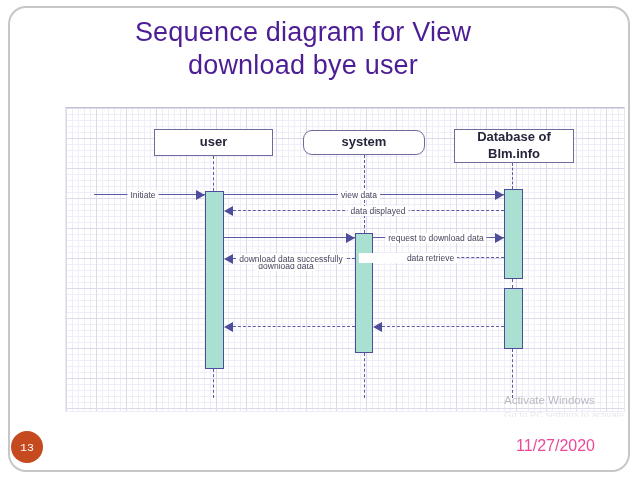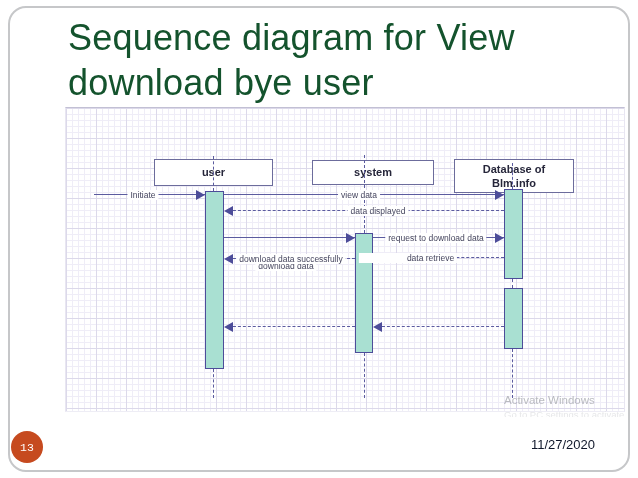"Sequence diagram for View" .title { color: #14532d -> #4c1d95; font-size: 36px -> 27px; text-align: none -> center }
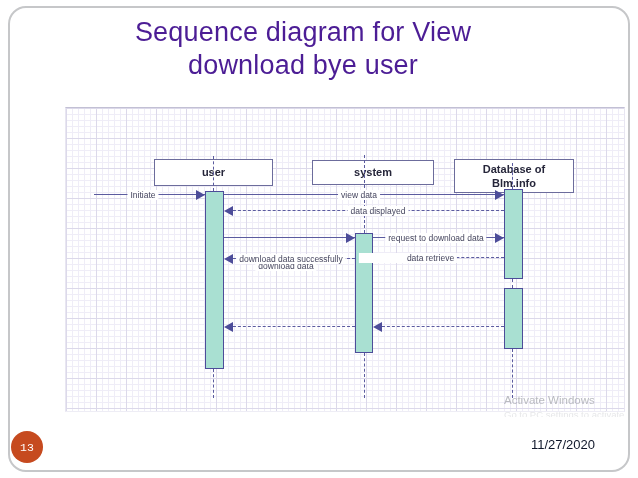"user" .actor { font-size: 11px -> 13px; margin-top: 30px -> none }
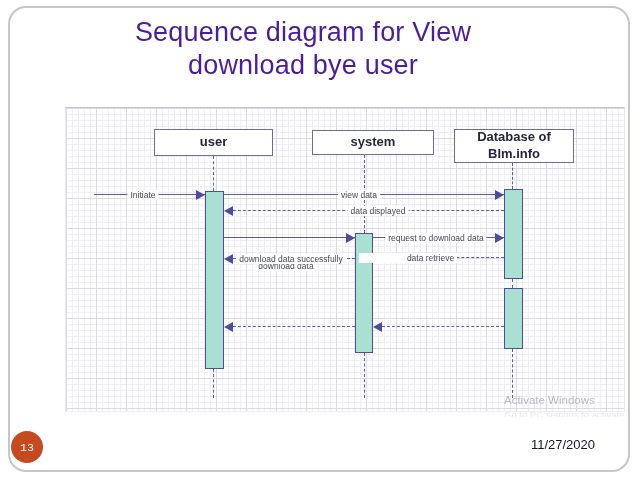"system" div.actor { border-radius: none -> 9px; left: 246px -> 237px }
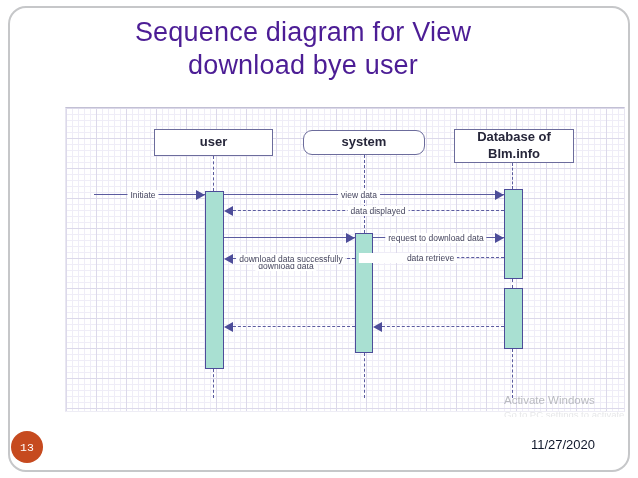"11/27/2020" .date { color: #0f172a -> #ec4899; font-size: 13px -> 16px }
